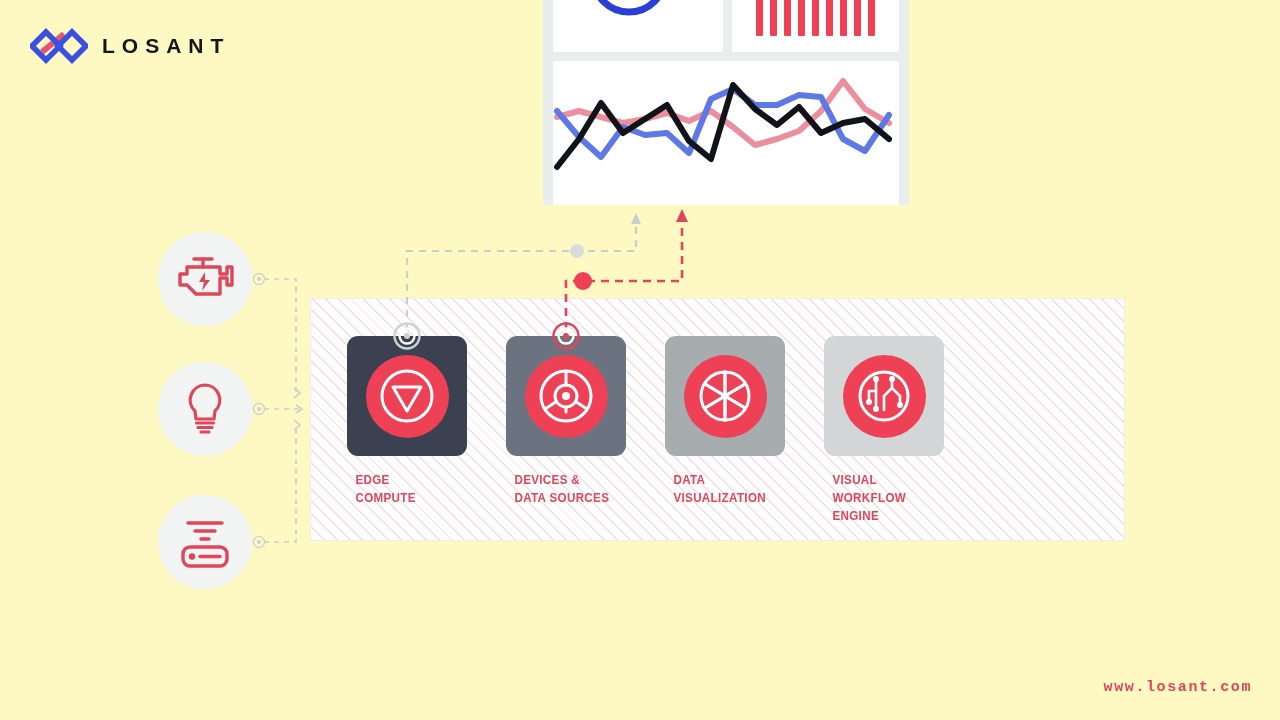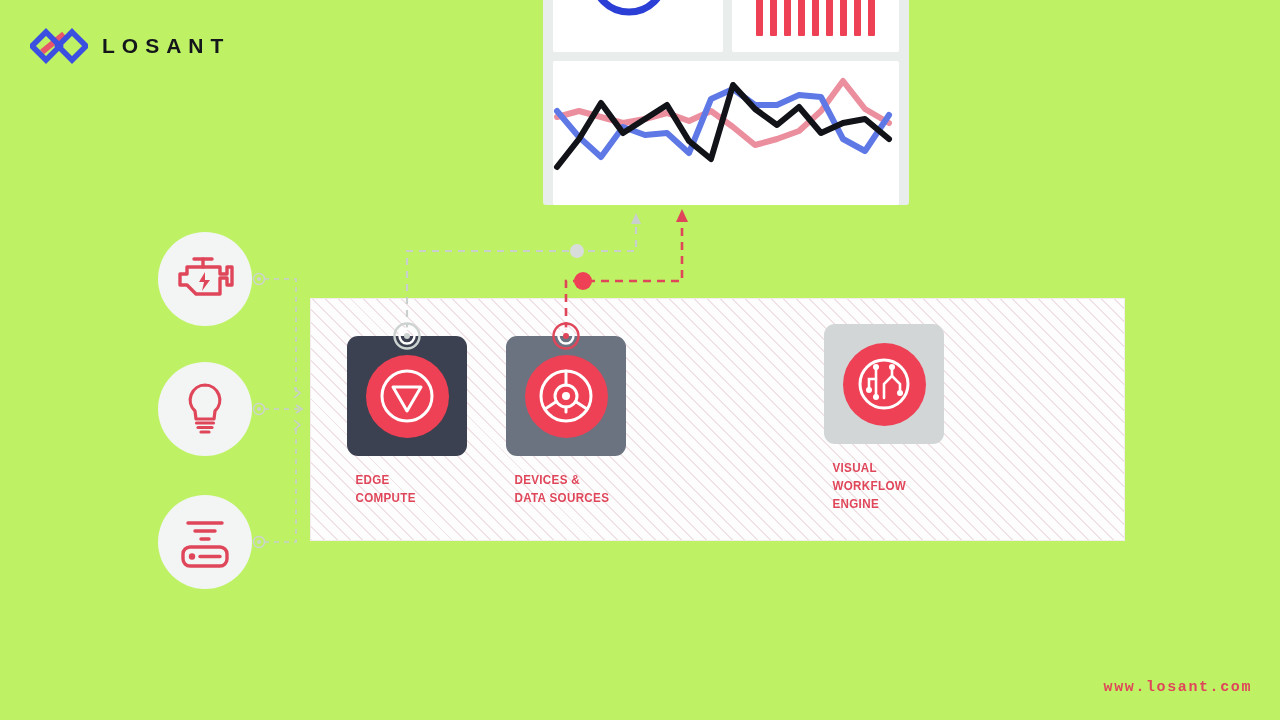"LOSANT" #stage { background: #bef264 -> #fef9c3 }
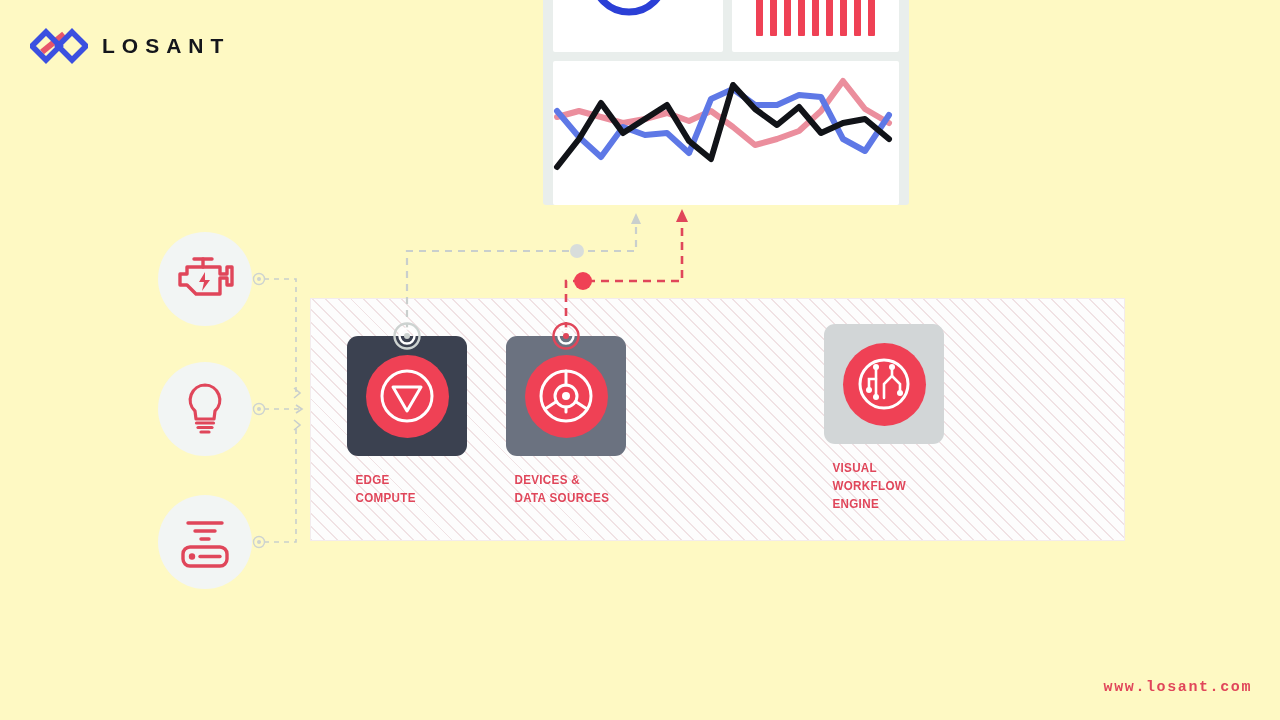"DATA" div.tile-col { html: none -> <div> <div> <div> <svg> <g> <circle></circle> <path></path> <path></path> <path></path> <path></path> <path></path> <path></path> </g> </svg> </div> </div> <div>DATA VISUALIZATION</div> </div> }
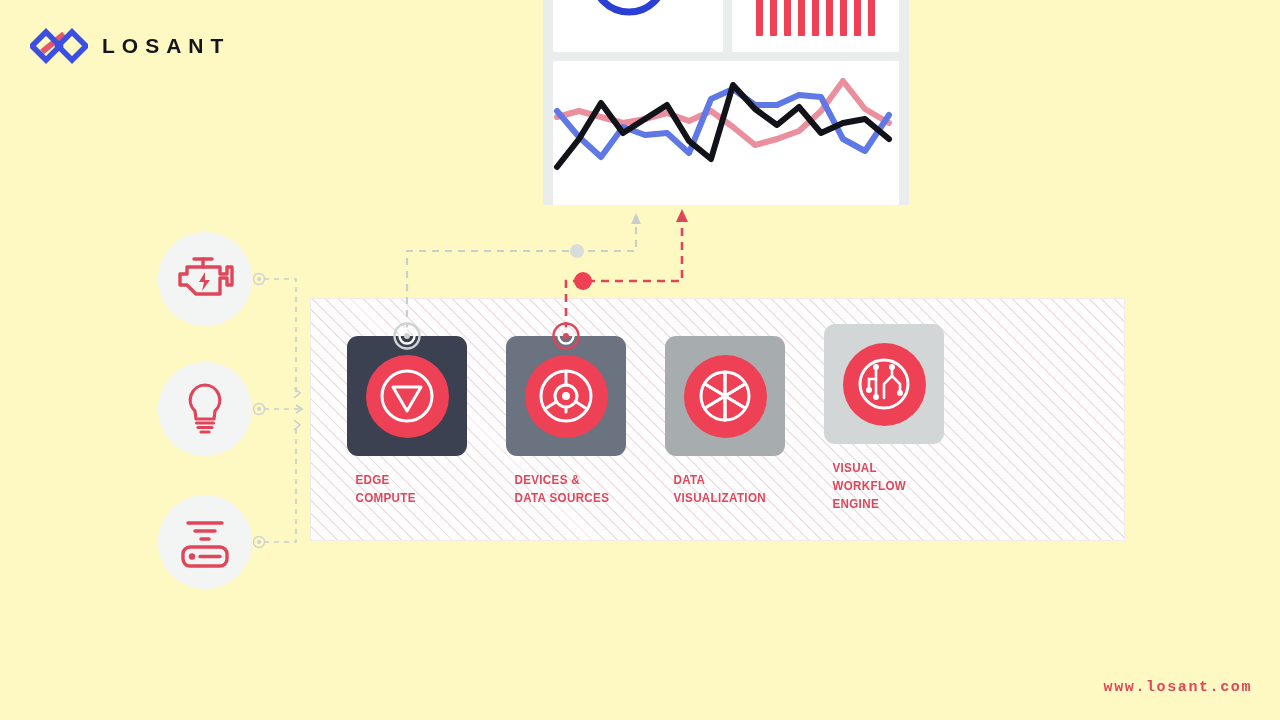"VISUAL WORKFLOW" div.tile-col { top: 324px -> 336px }
